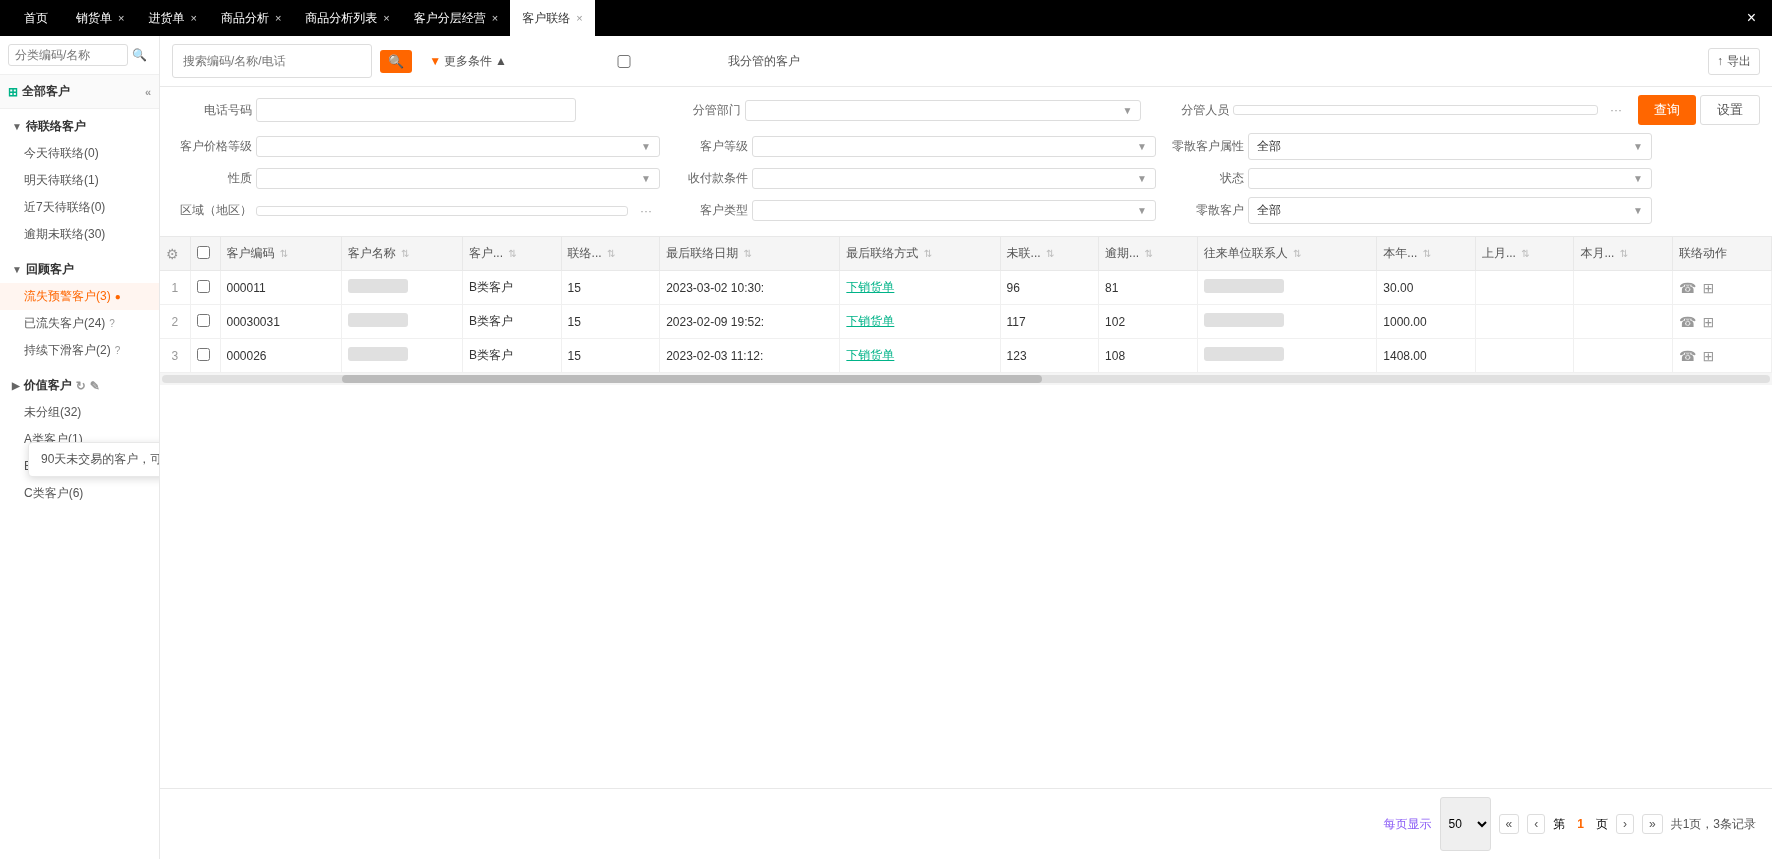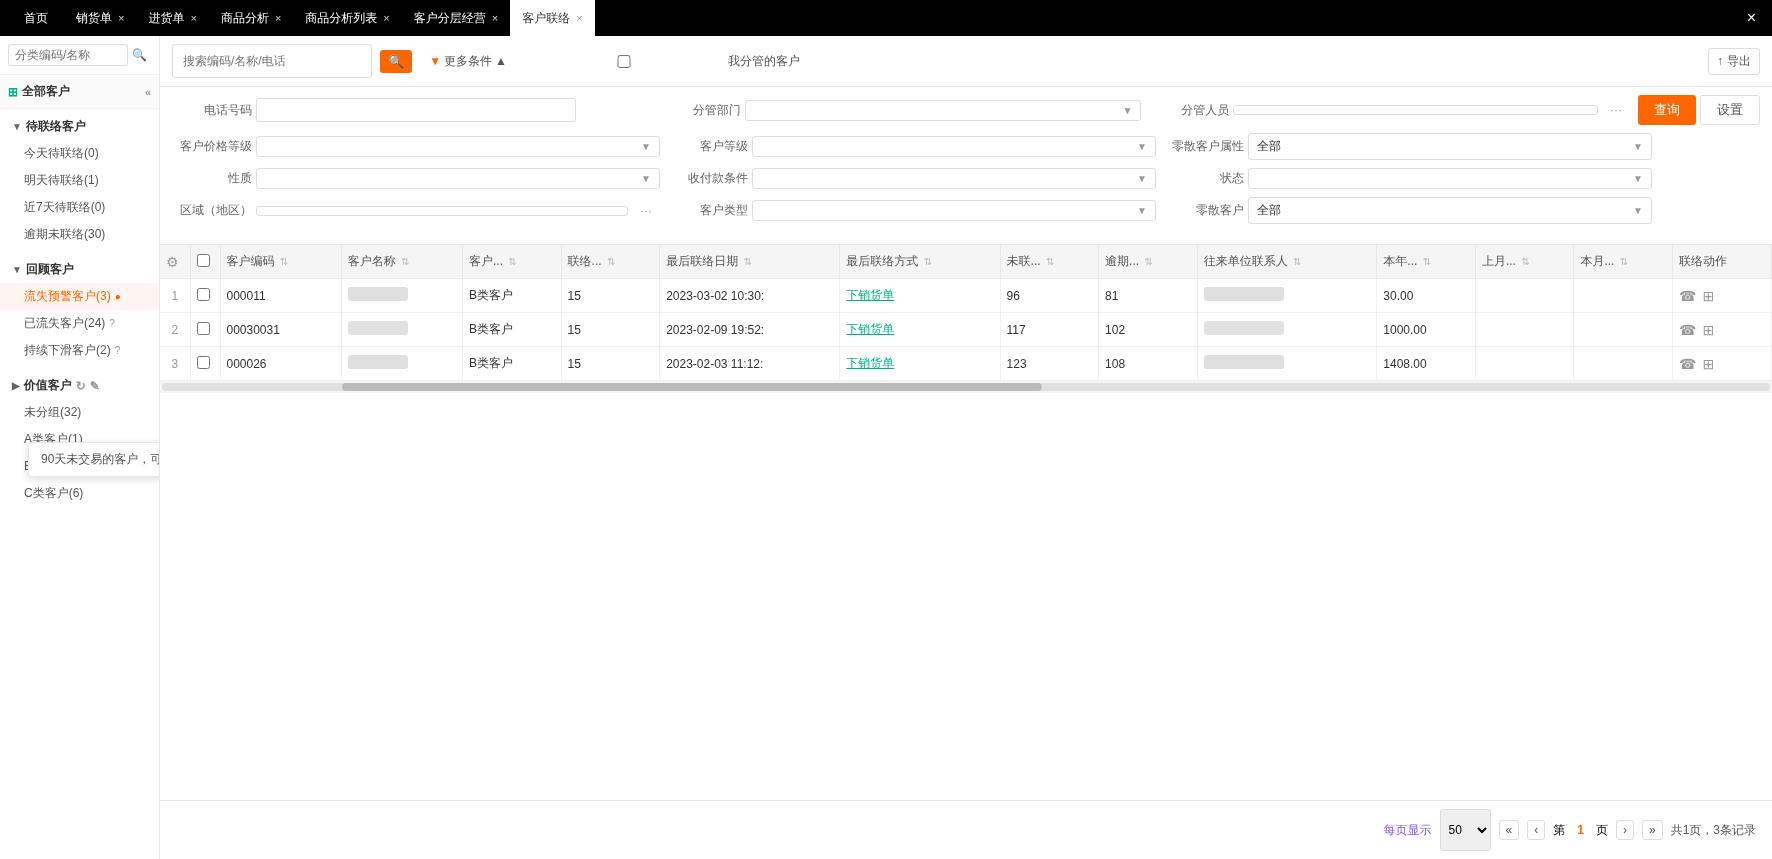"区域（地区）" div.filter-row { margin-bottom: 12px -> 4px }
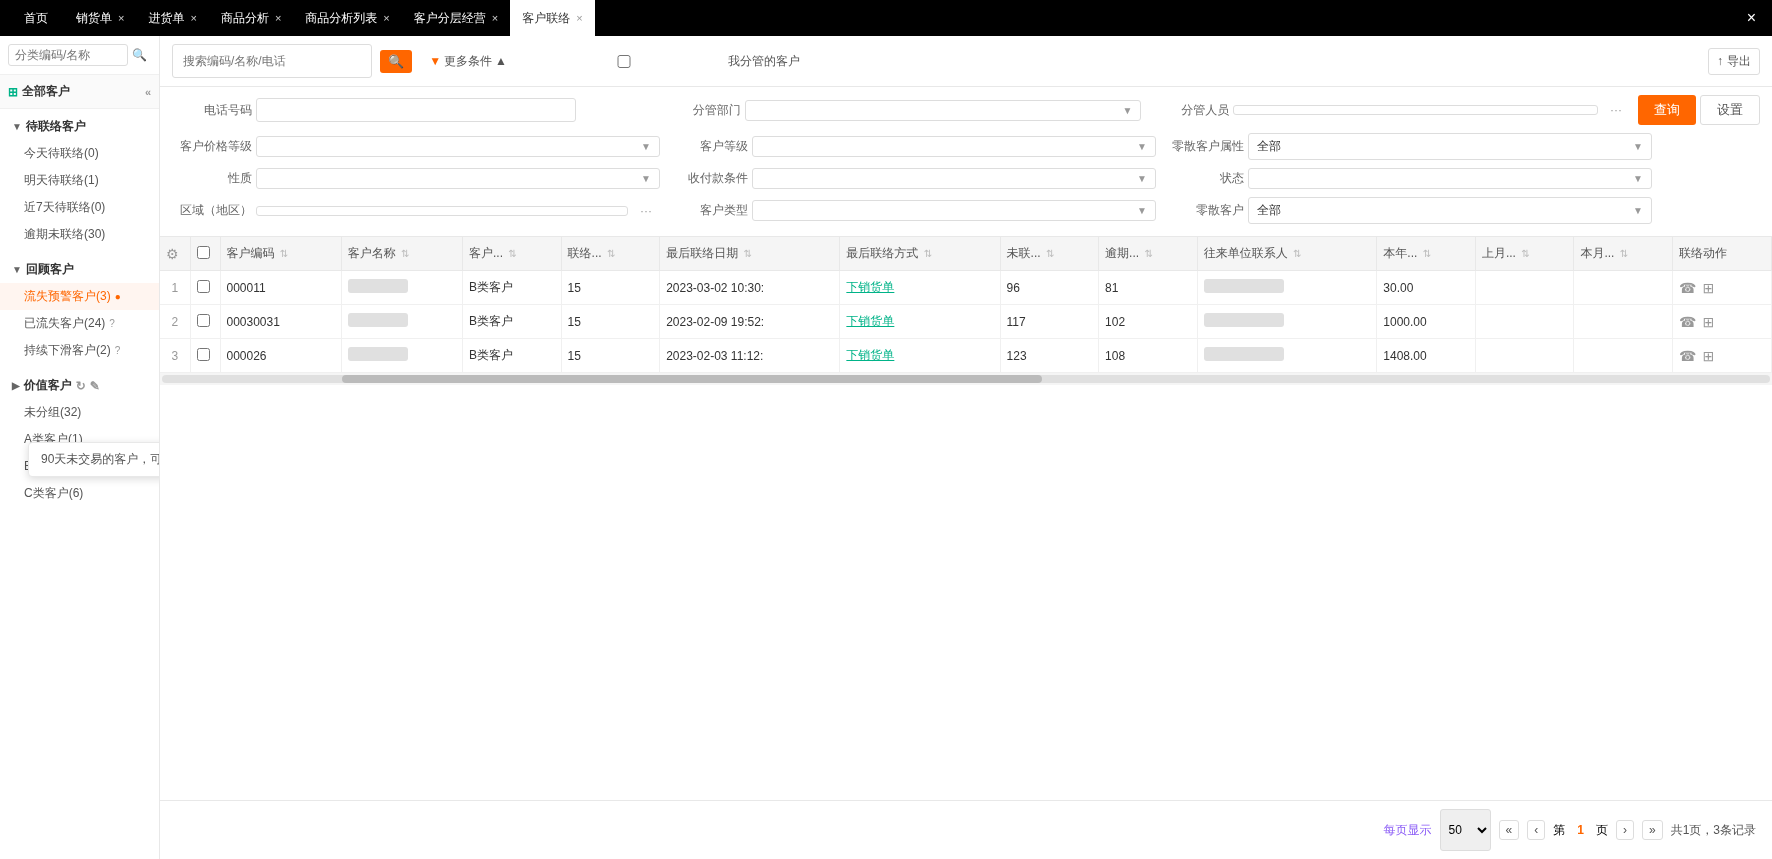"50" .pagination select { padding: 12px 4px -> 18px 4px }
